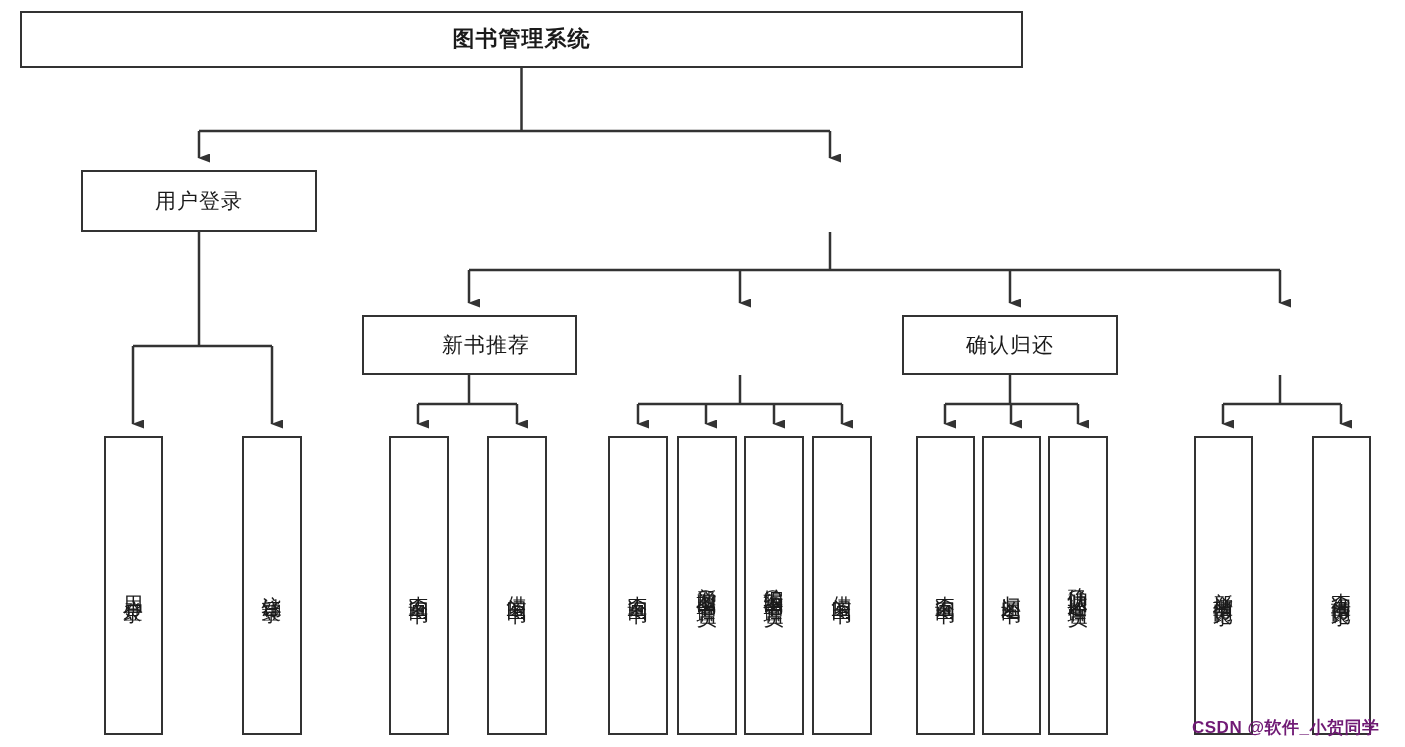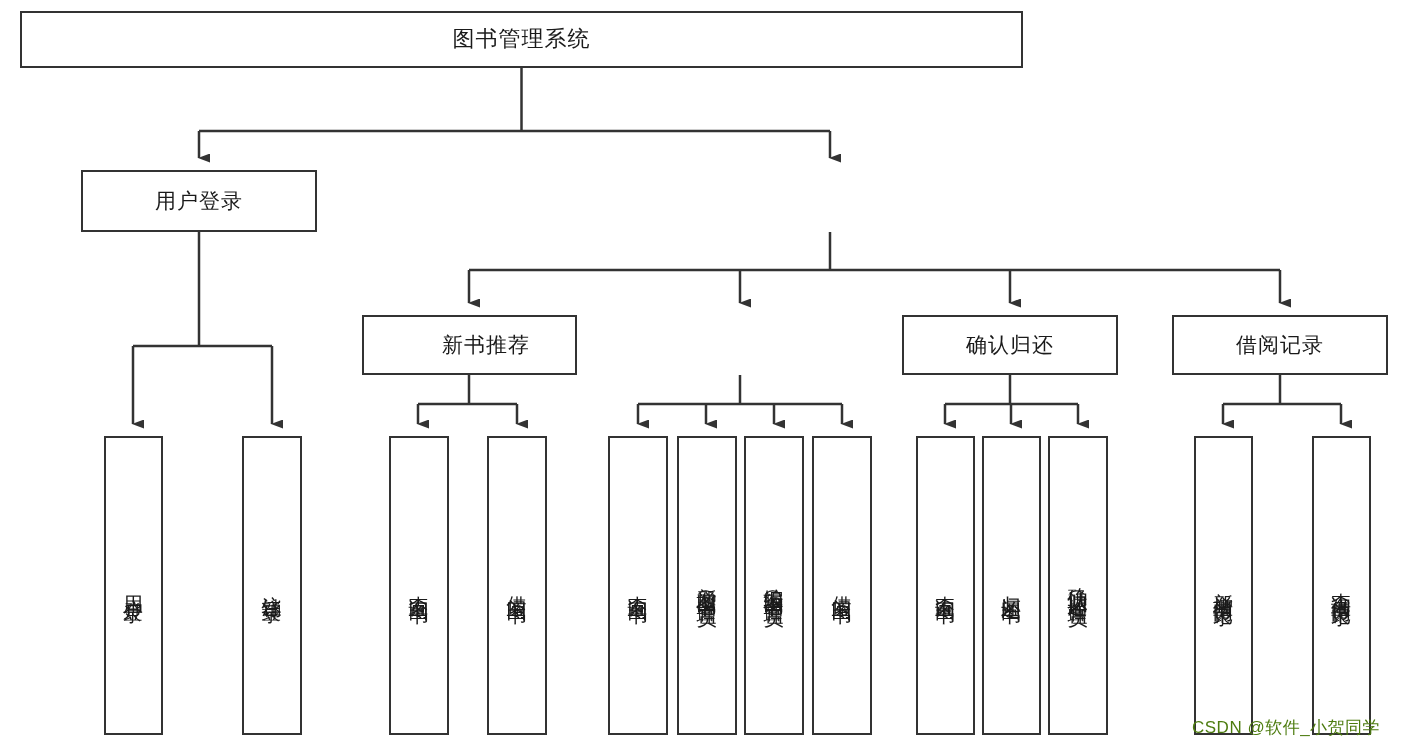"图书管理系统" div.node { font-weight: none -> bold }
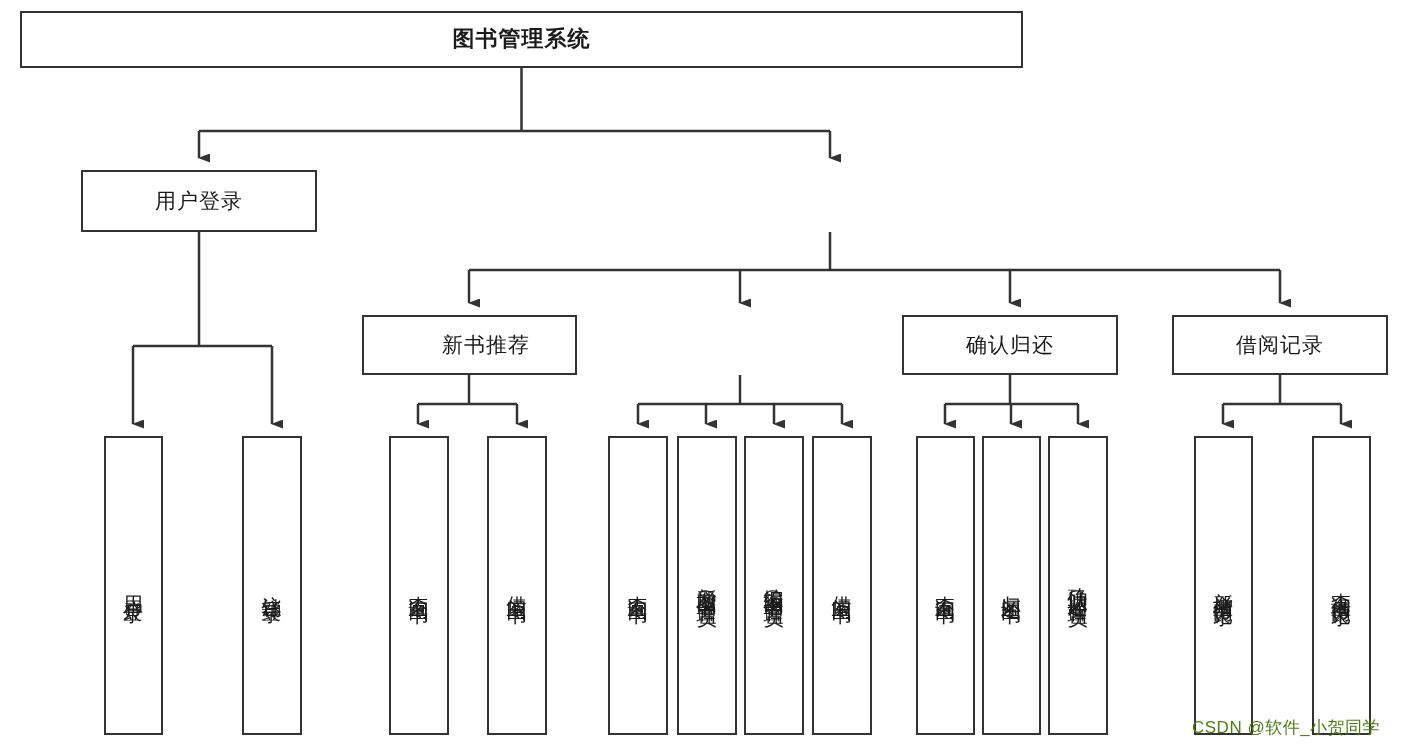"借阅记录" div.node { html: <div>借阅记录</div> -> none }
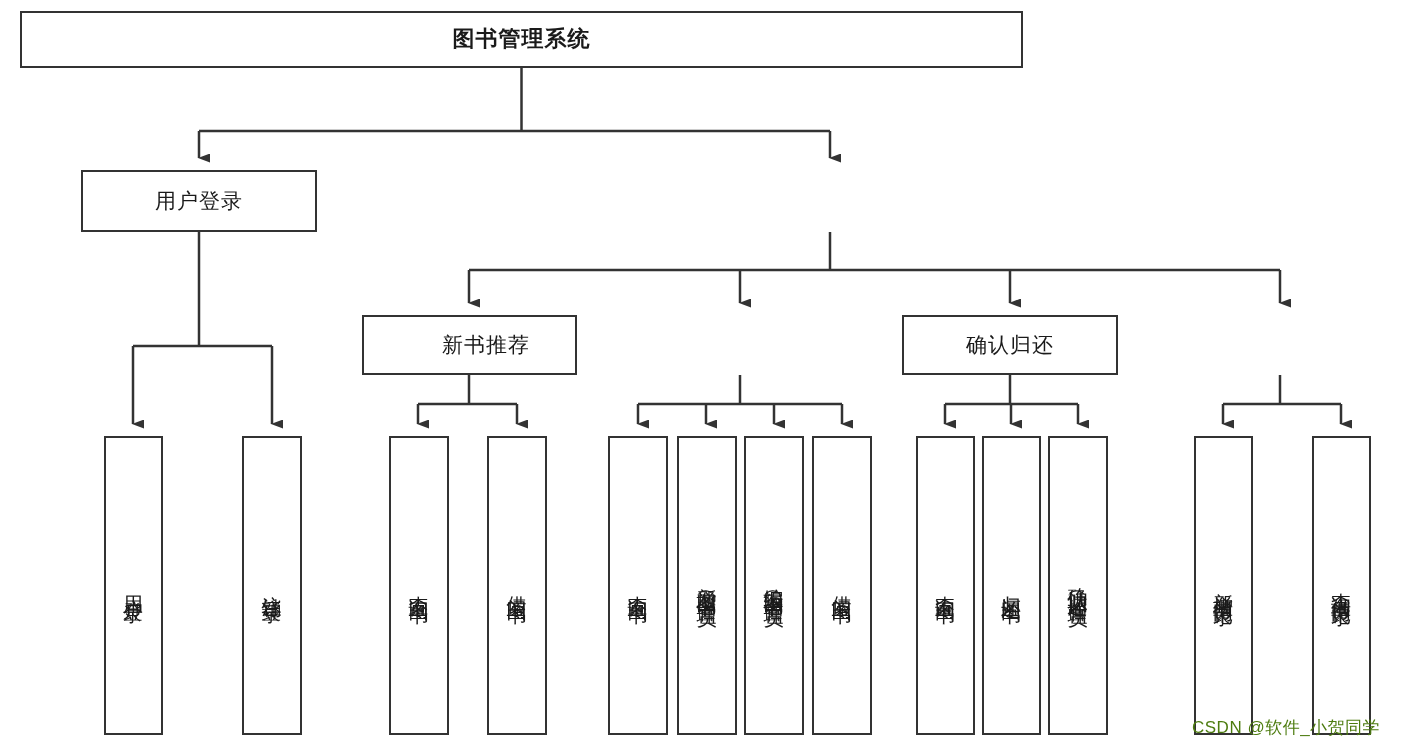"CSDN @软件_小贺同学" .watermark { color: #4d7c0f -> #701a75; font-weight: none -> bold }
